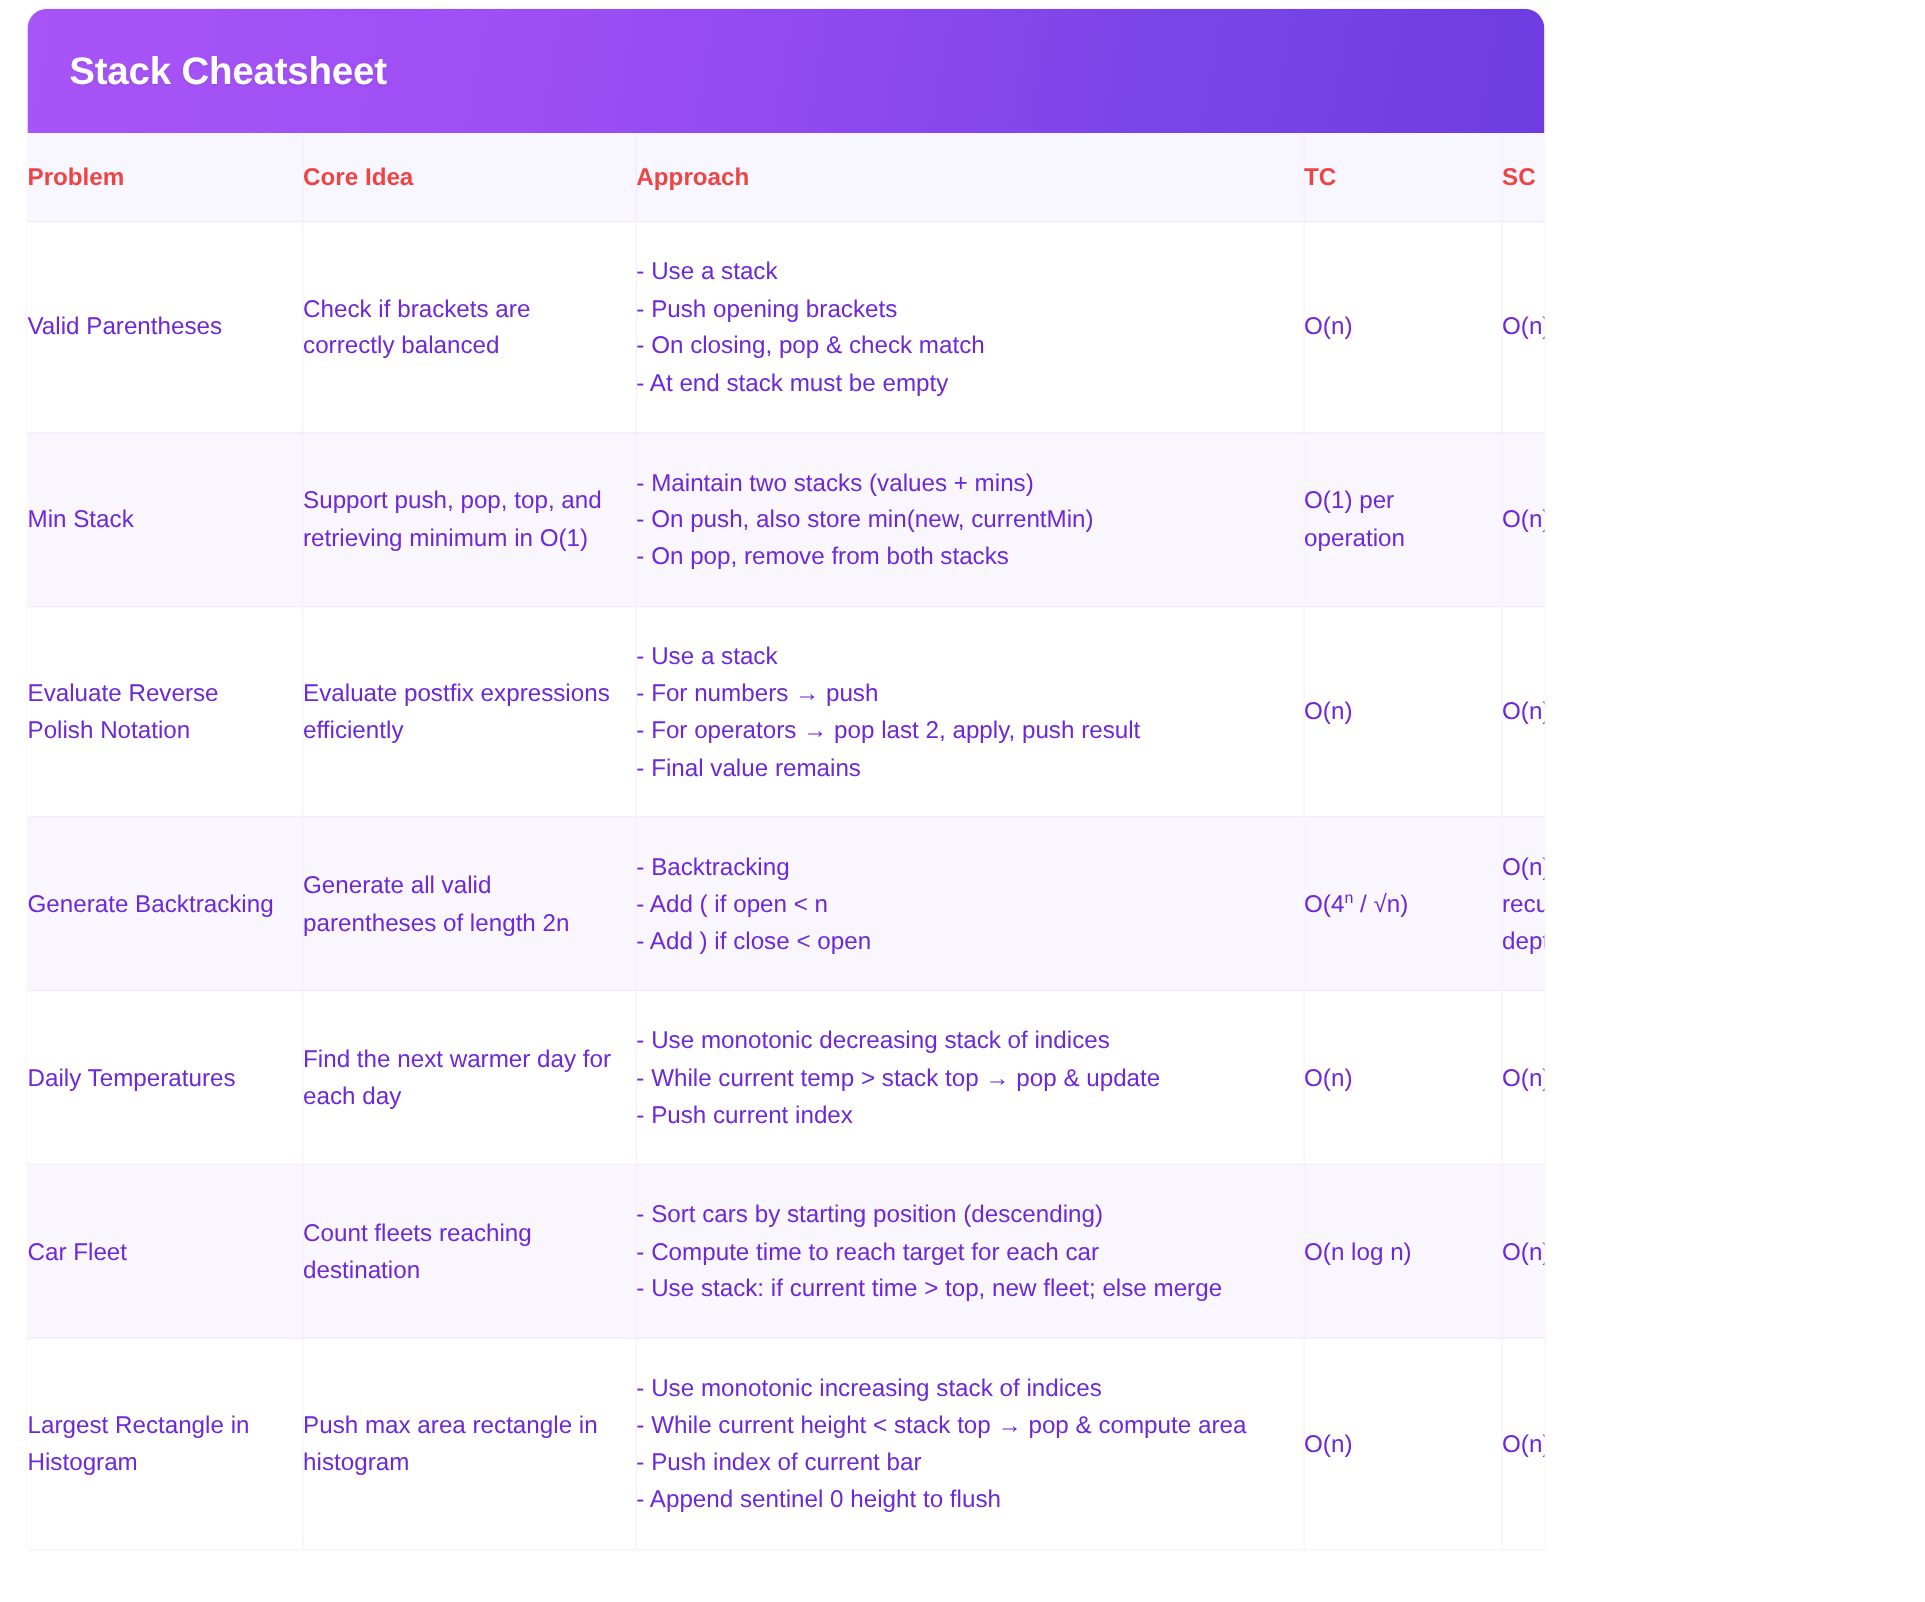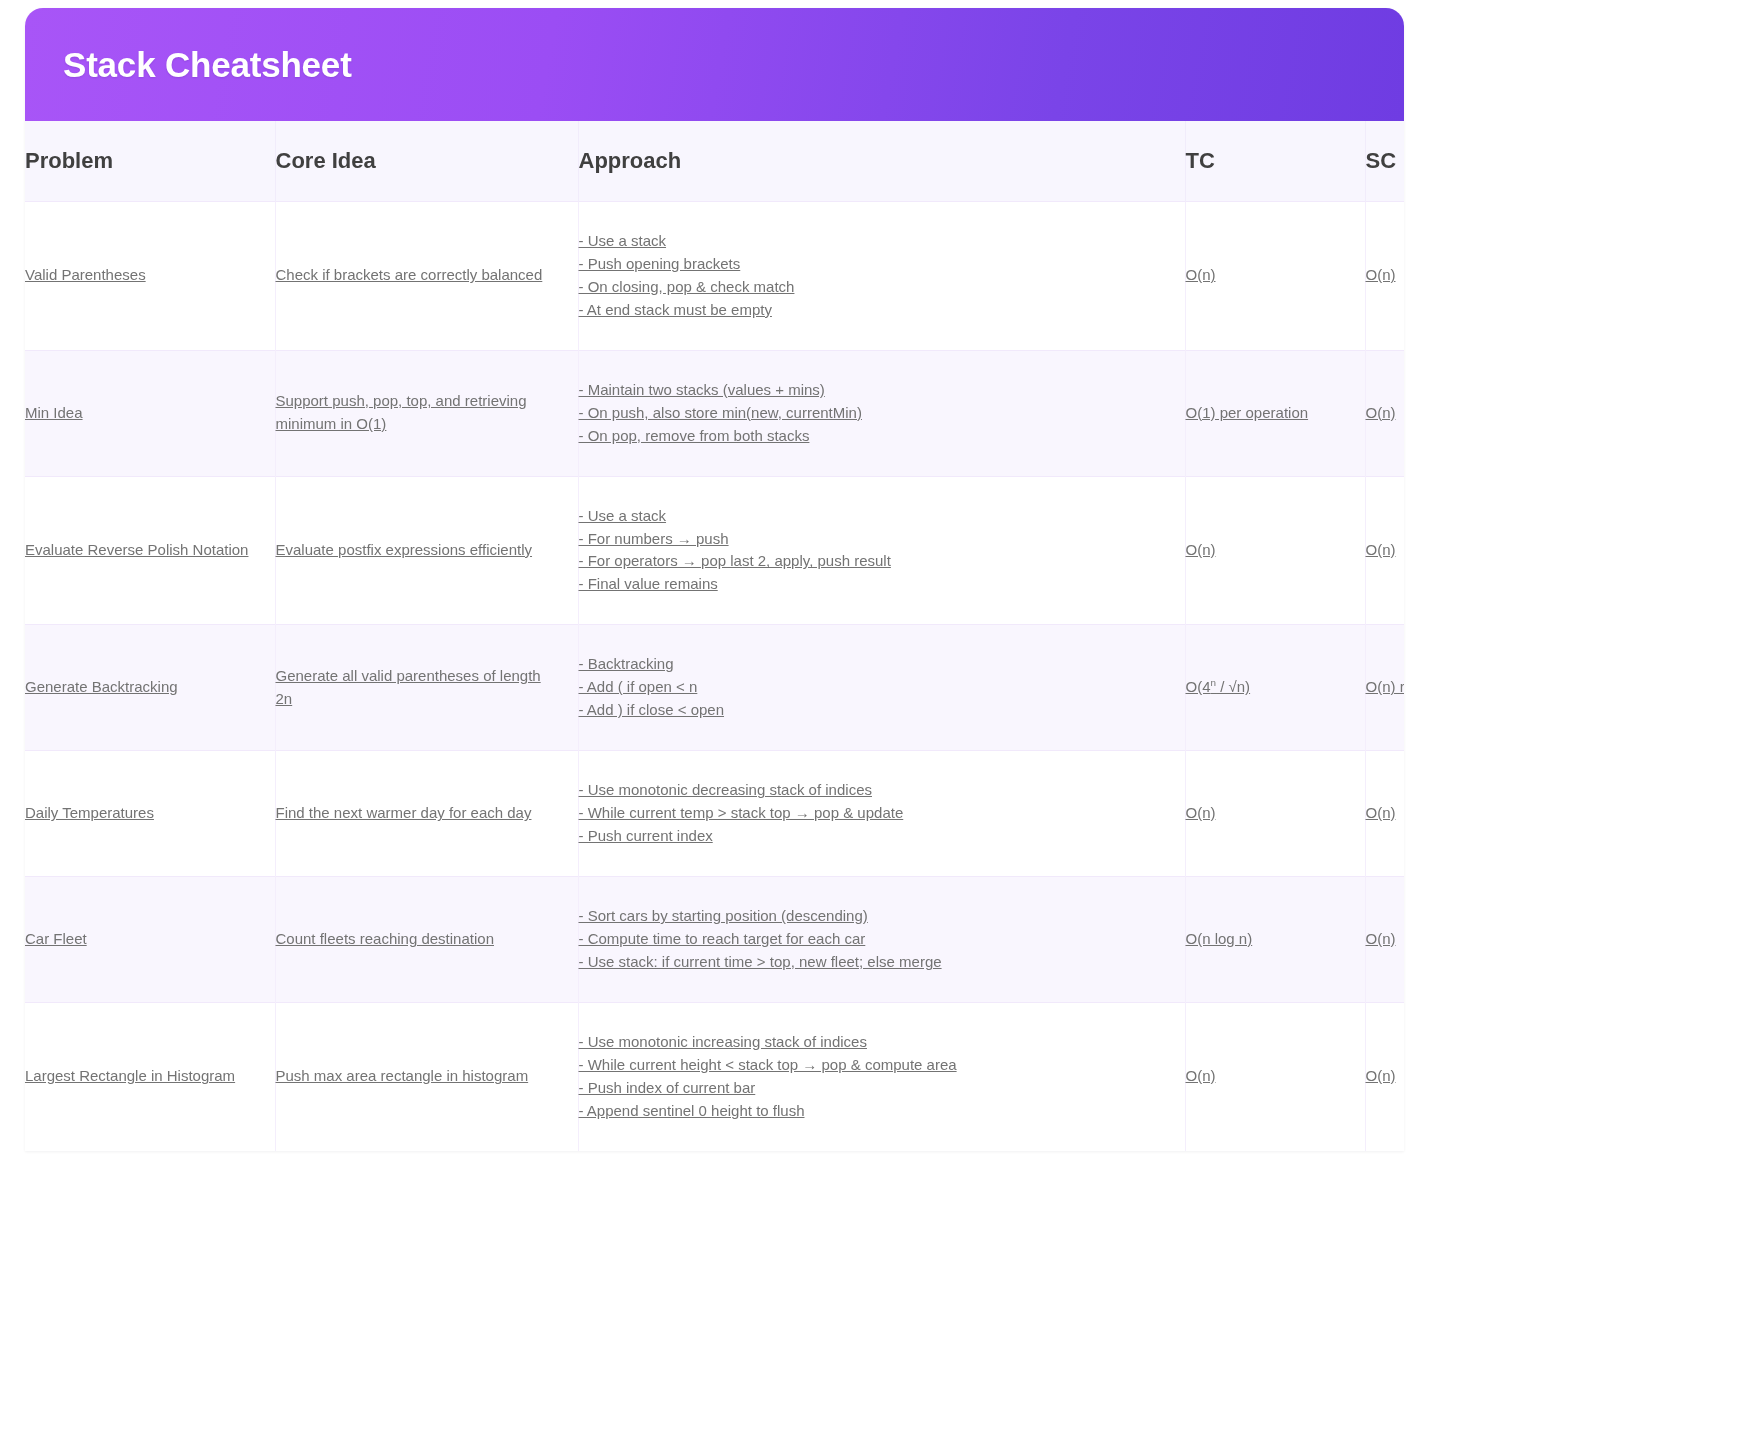"Problem" table.cheatsheet thead th { color: #404040 -> #ef4444 }
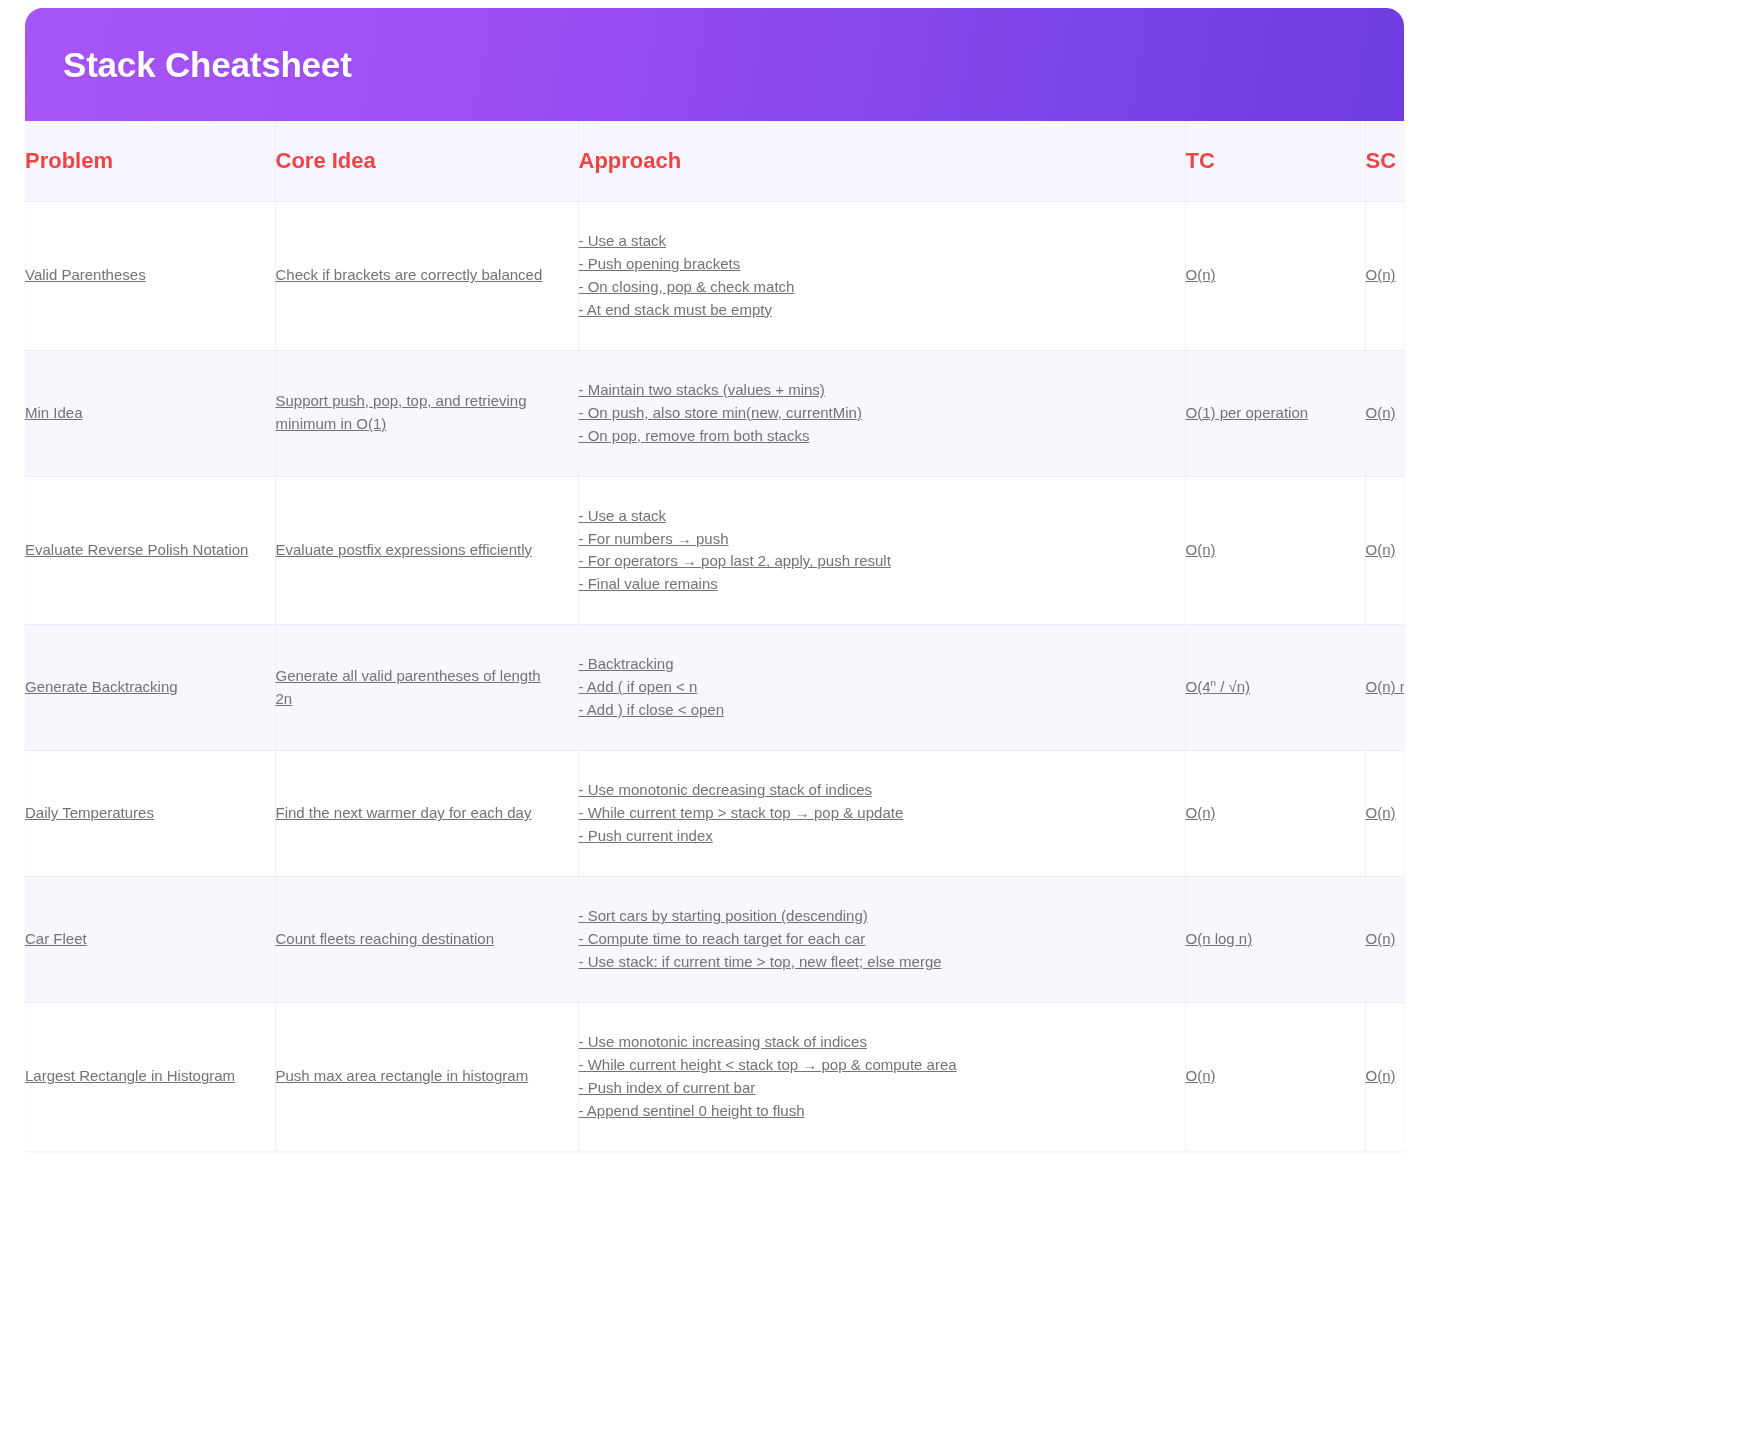"- Use a stack" table.cheatsheet tbody td { color: #737373 -> #6d28d9; font-size: 15px -> 22px; text-decoration: underline -> none }
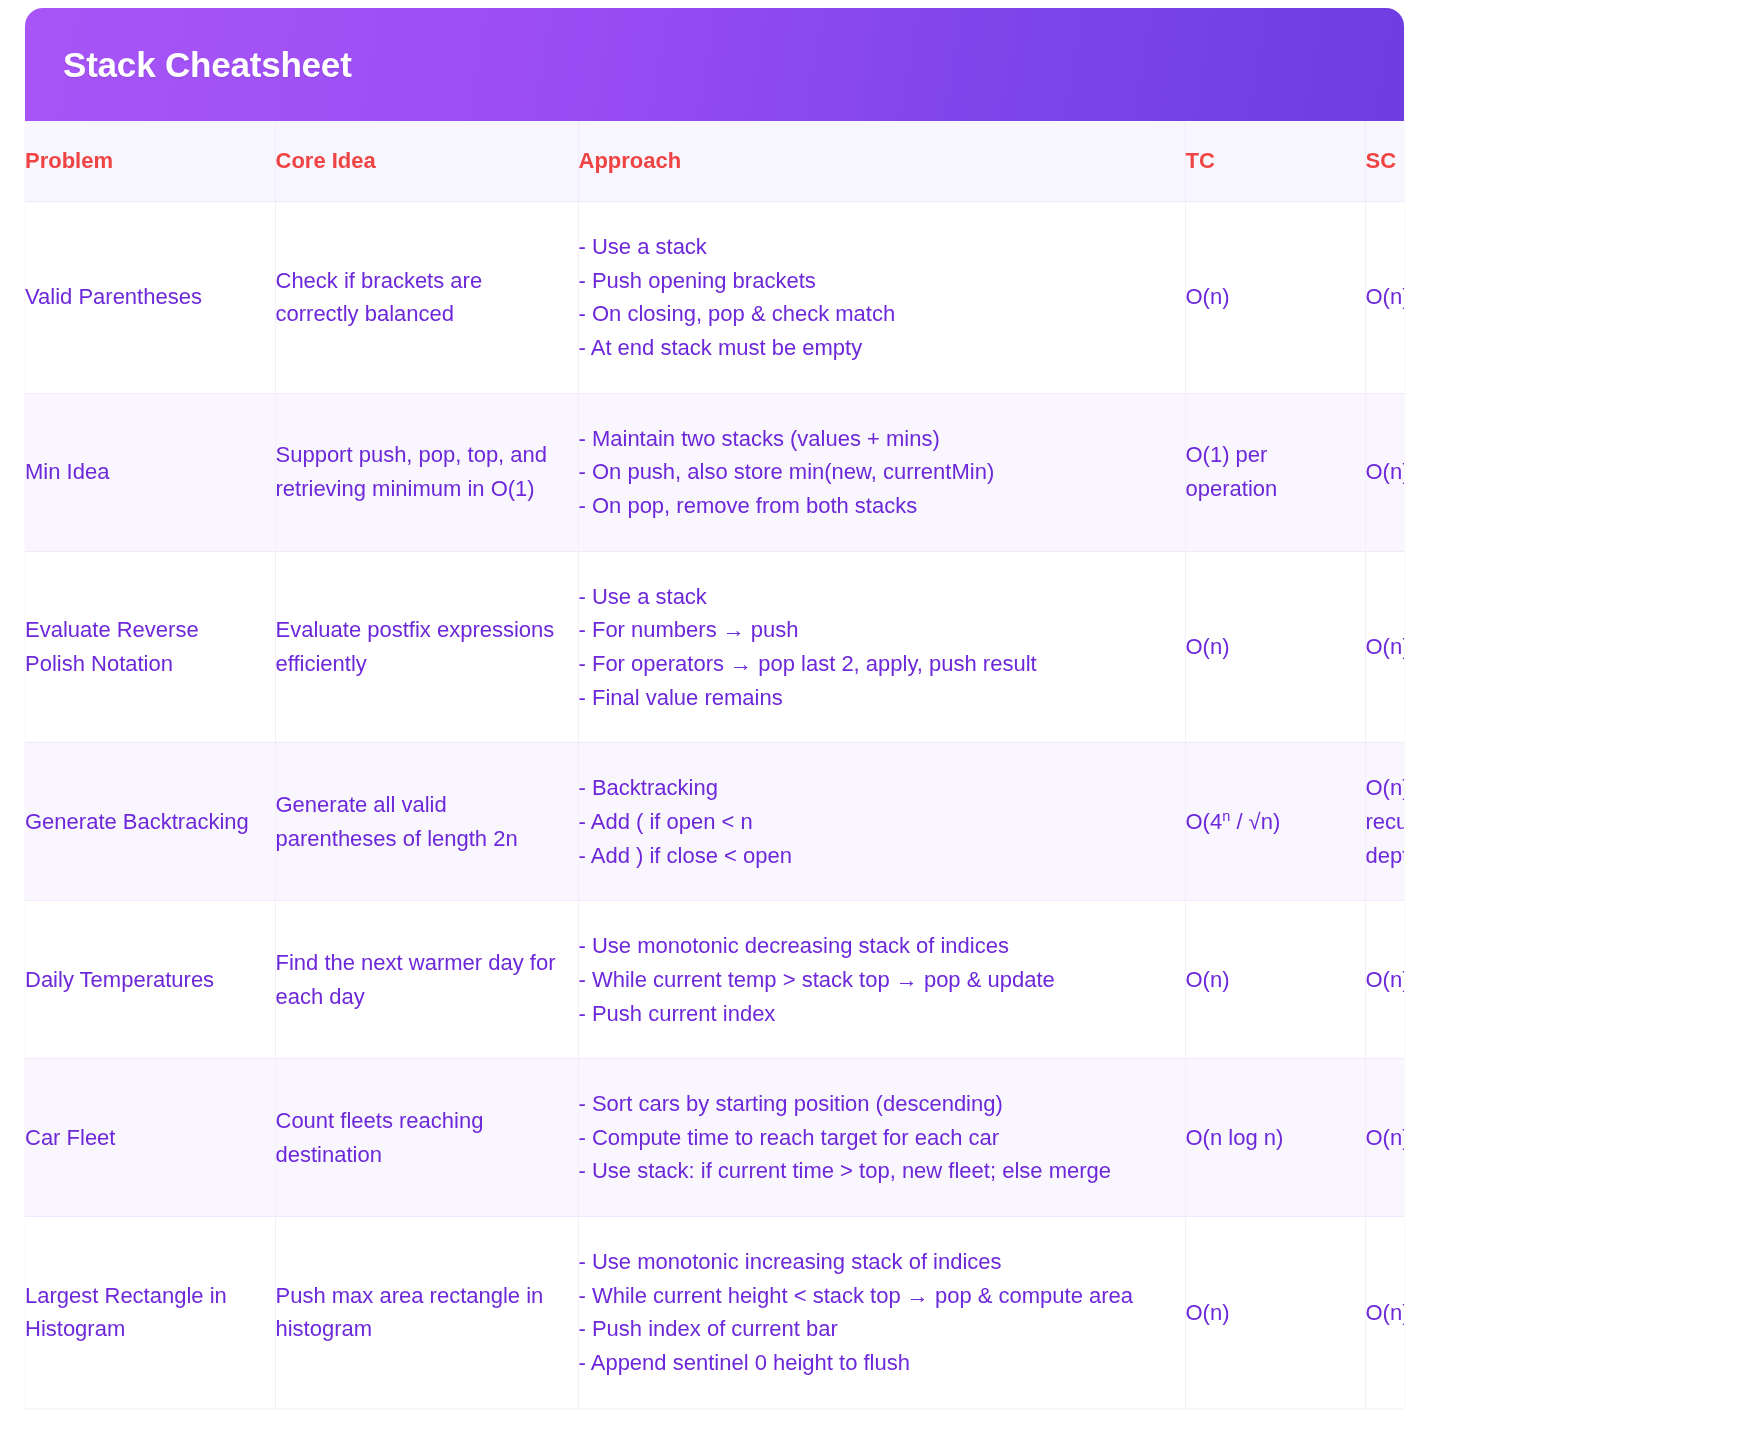"Min Idea" td.cell-problem { text: Idea -> Stack }
